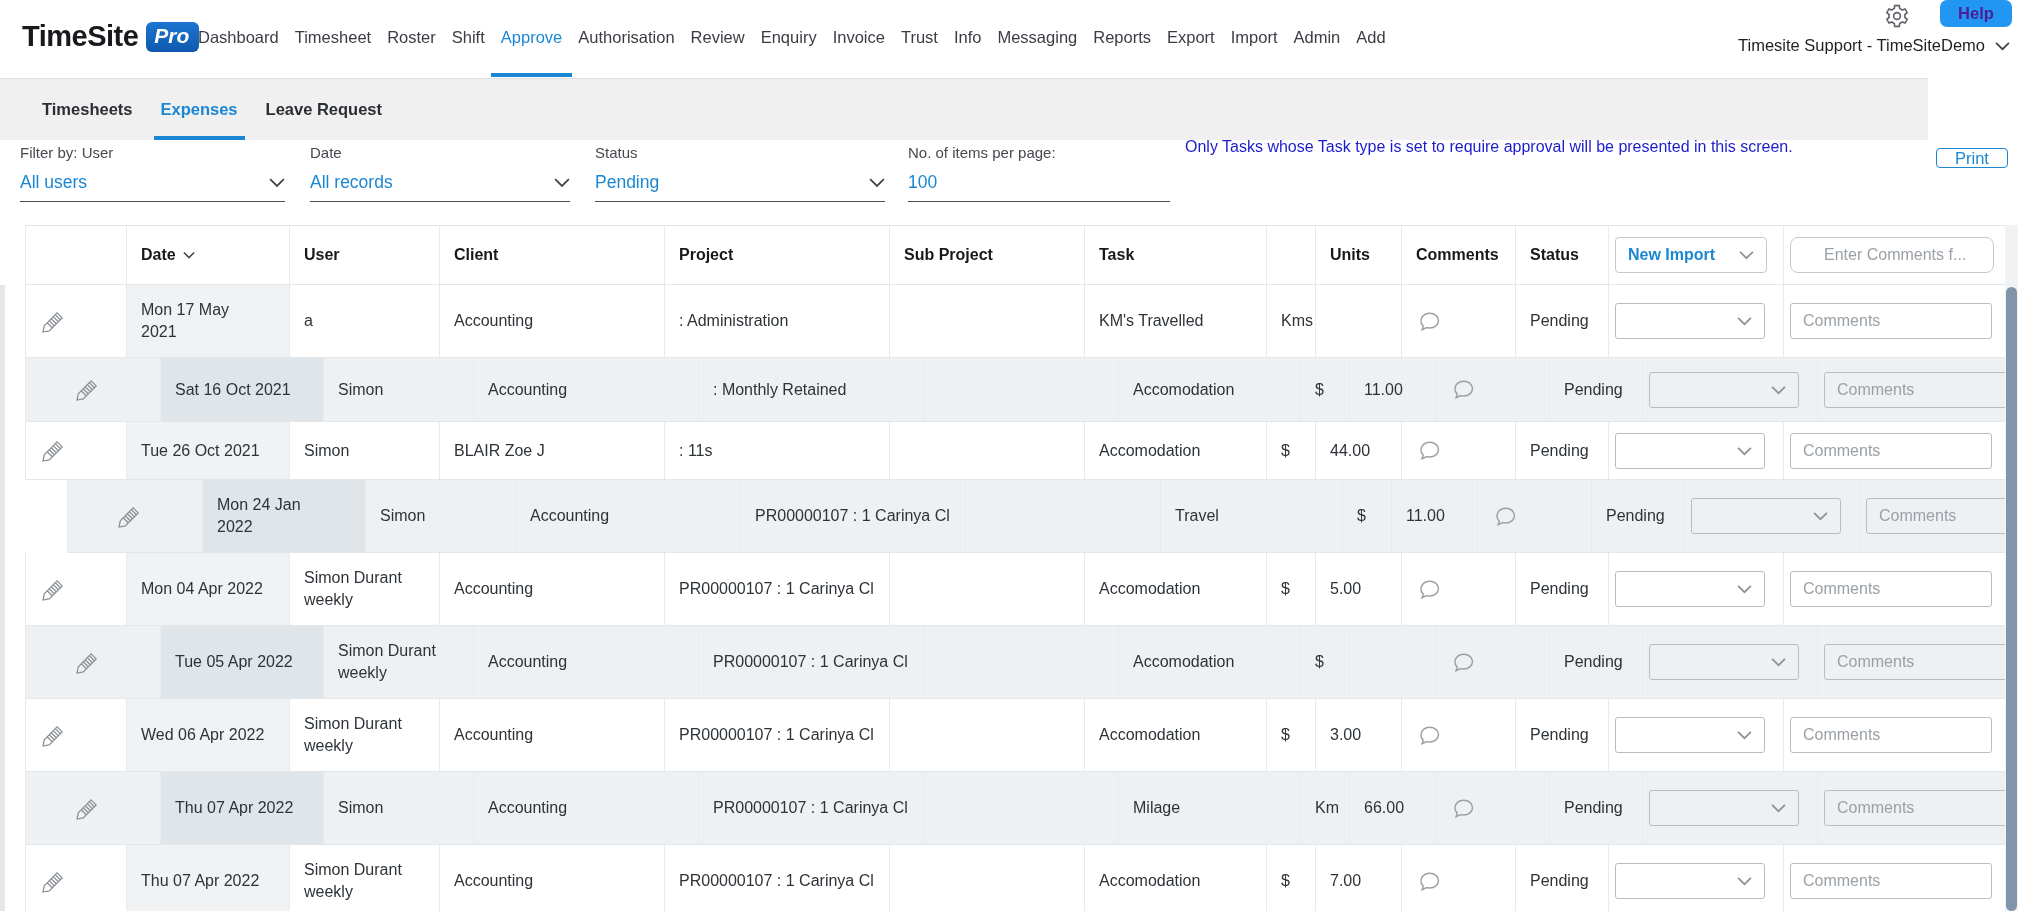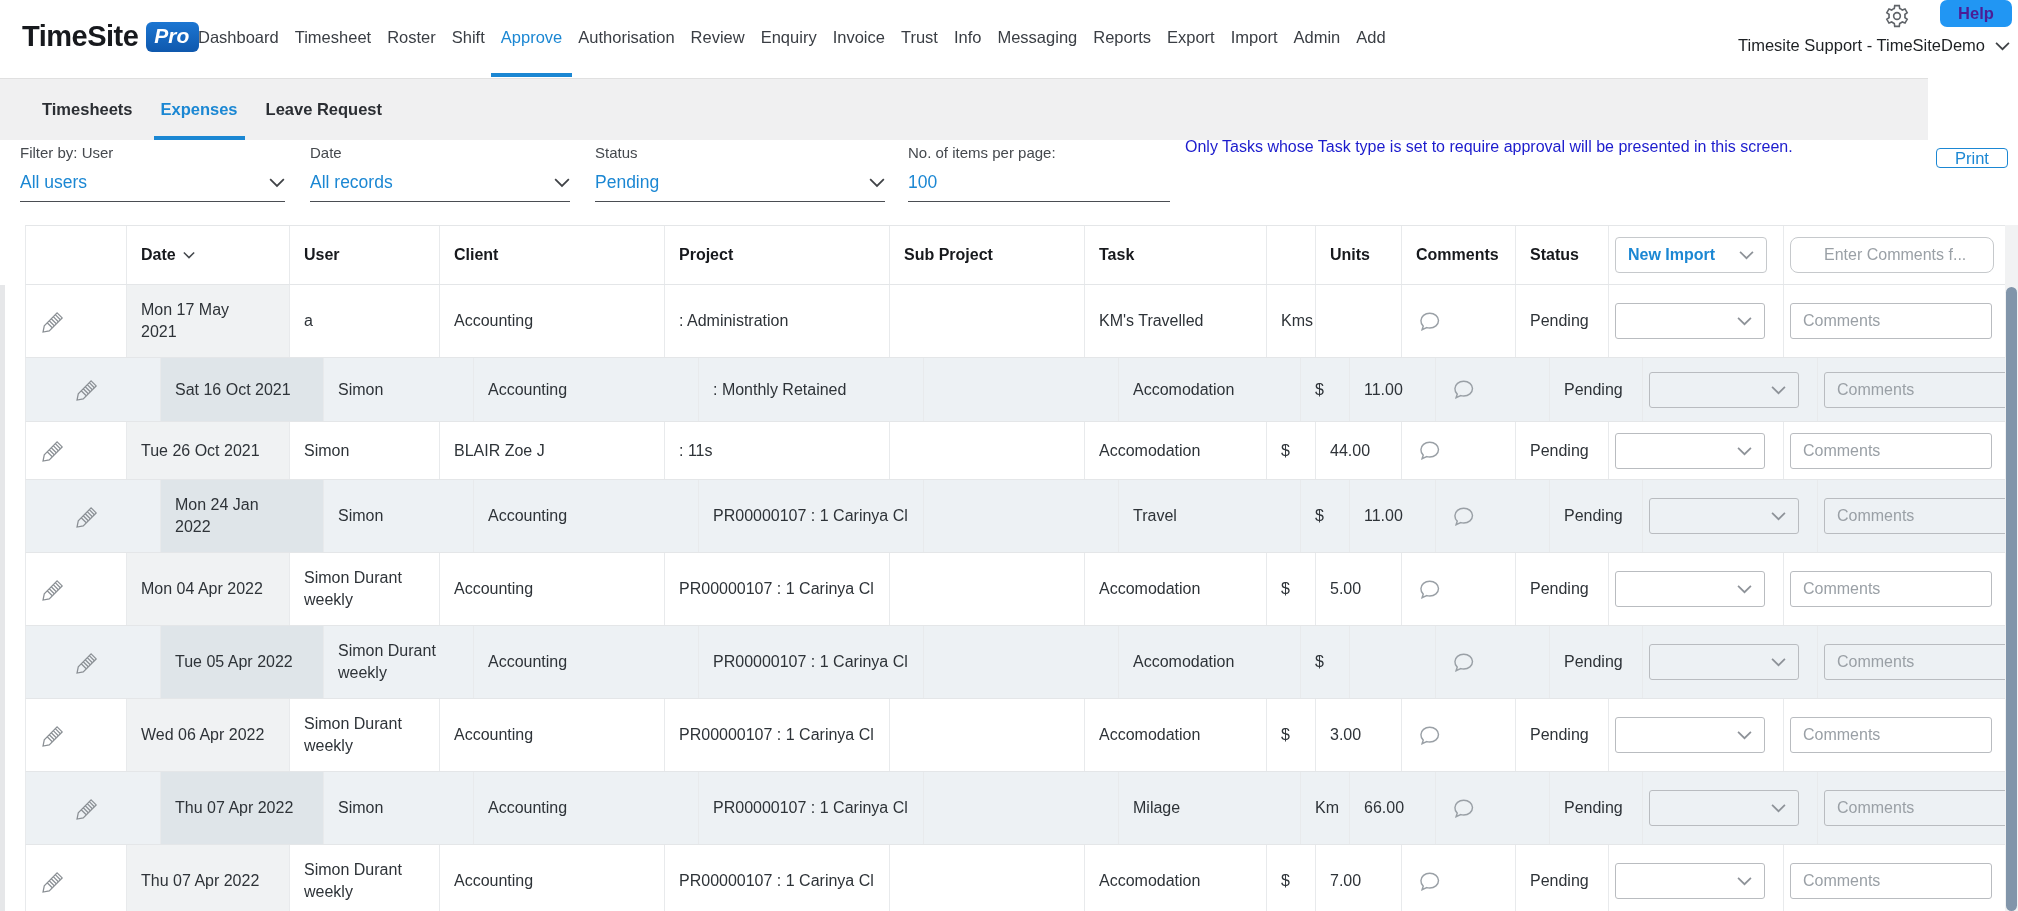"Mon 24 Jan" div.trow { margin-left: none -> 42px }
